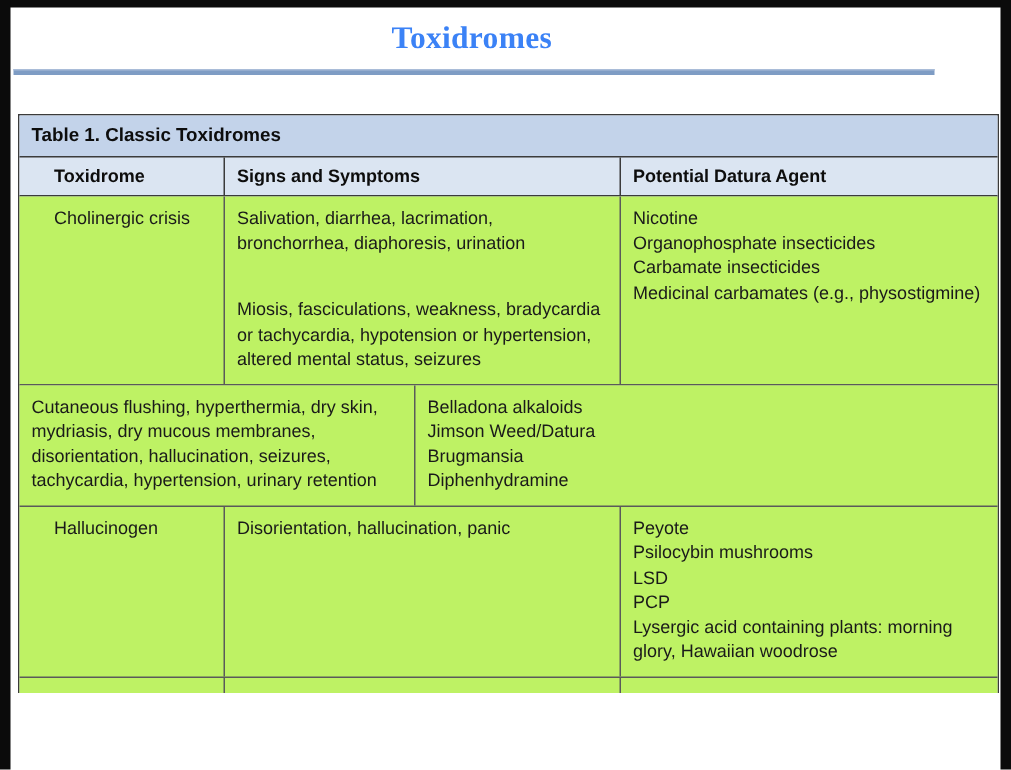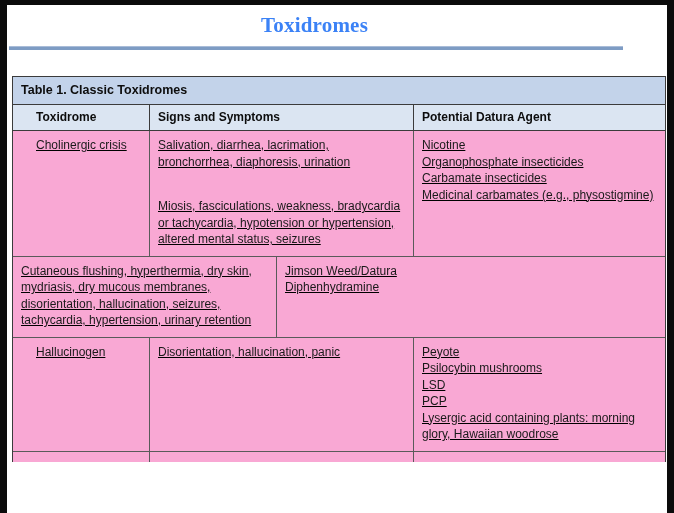"Cholinergic crisis" .data-row { background: #f9a8d4 -> #bef264; text-decoration: underline -> none }
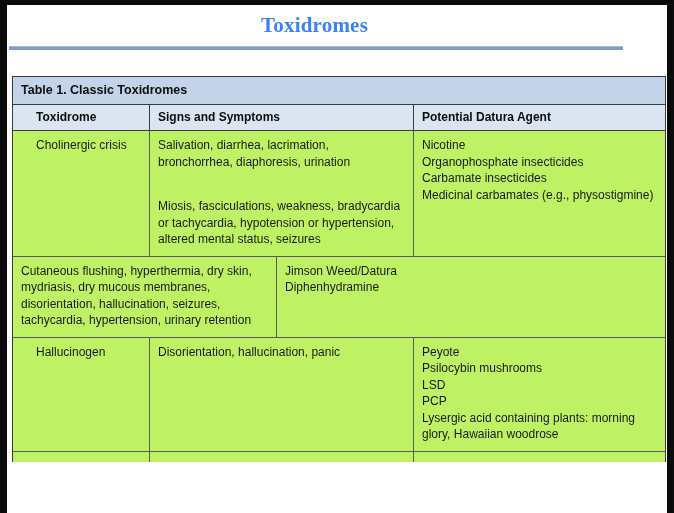"Belladona alkaloids" span.agent-line { html: none -> <span>Belladona alkaloids</span> }
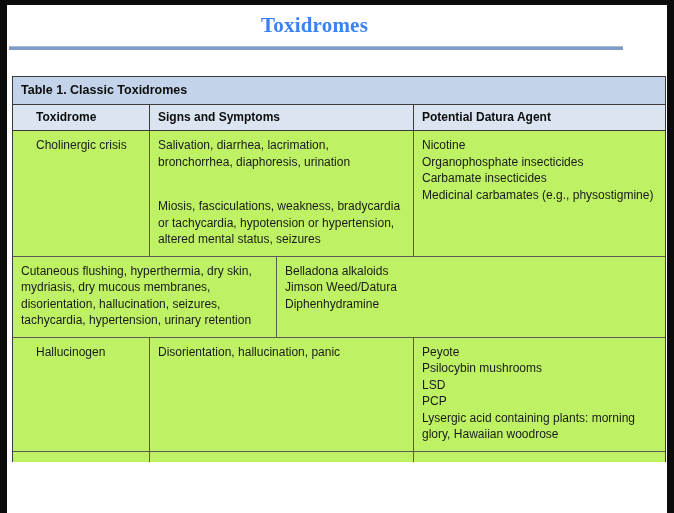"Brugmansia" span.agent-line { html: none -> <span>Brugmansia</span> }
